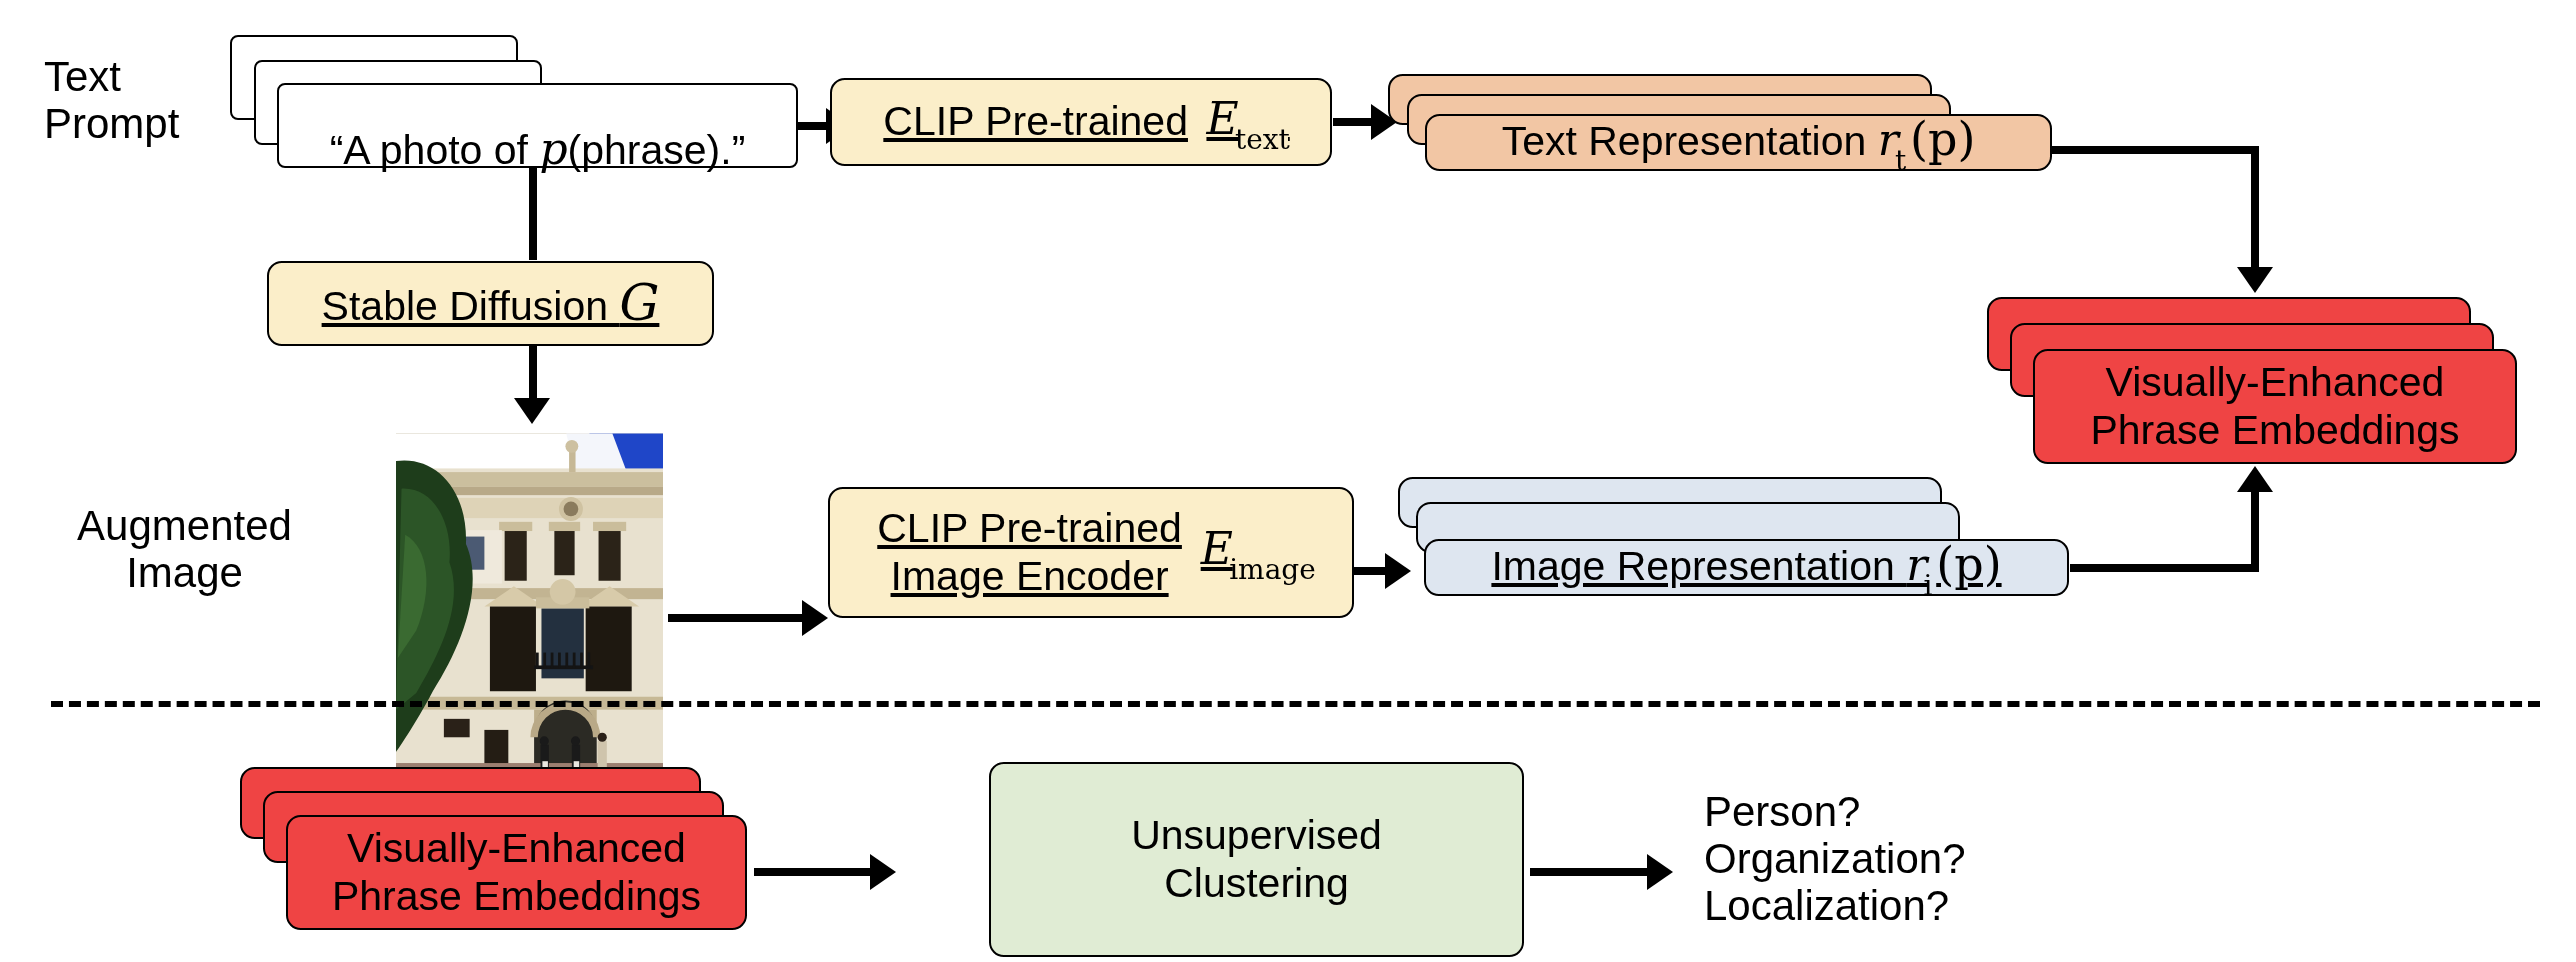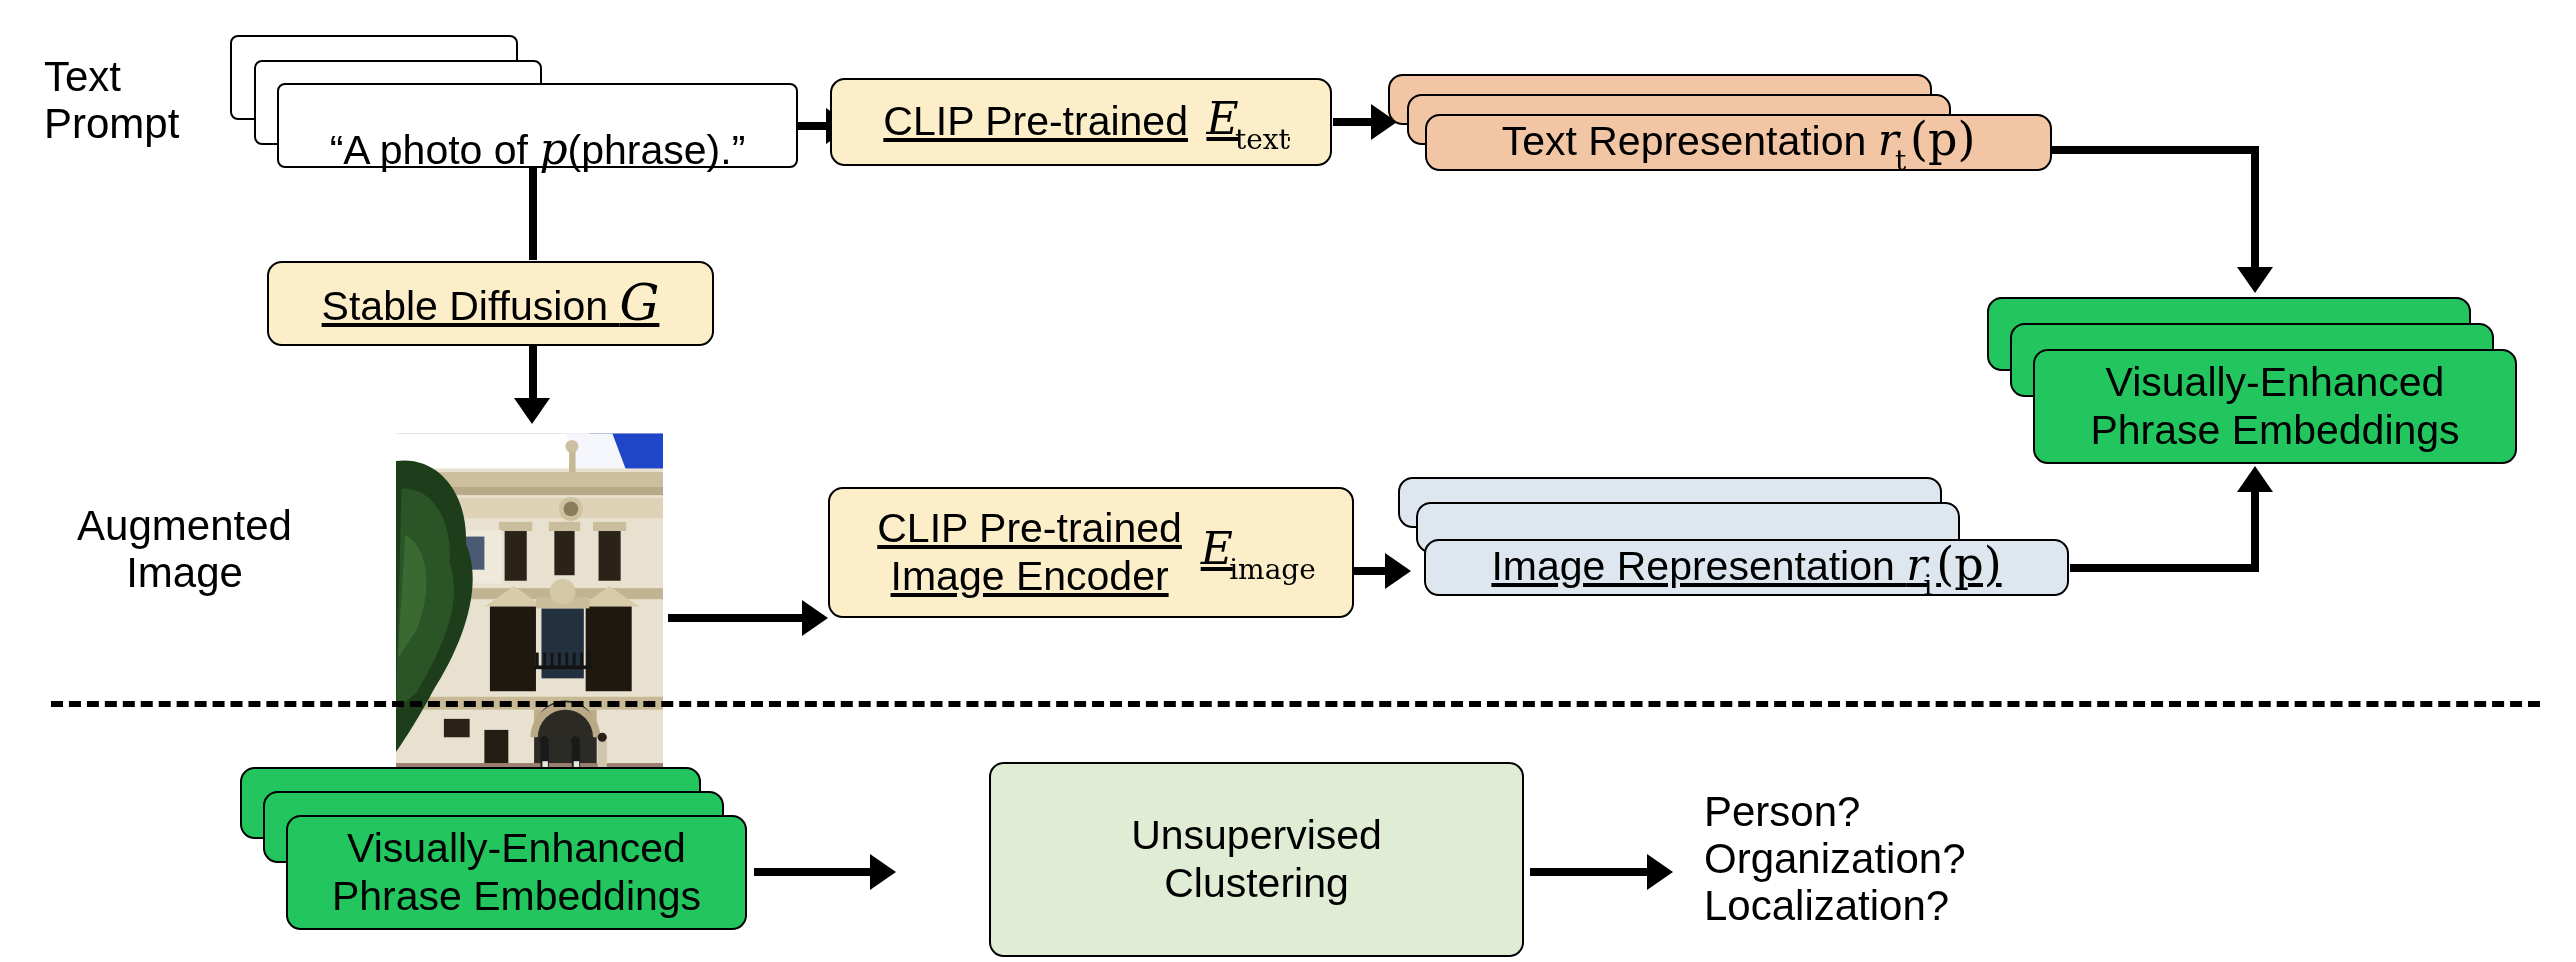"Visually-Enhanced" .gray { background: #22c55e -> #ef4444 }
